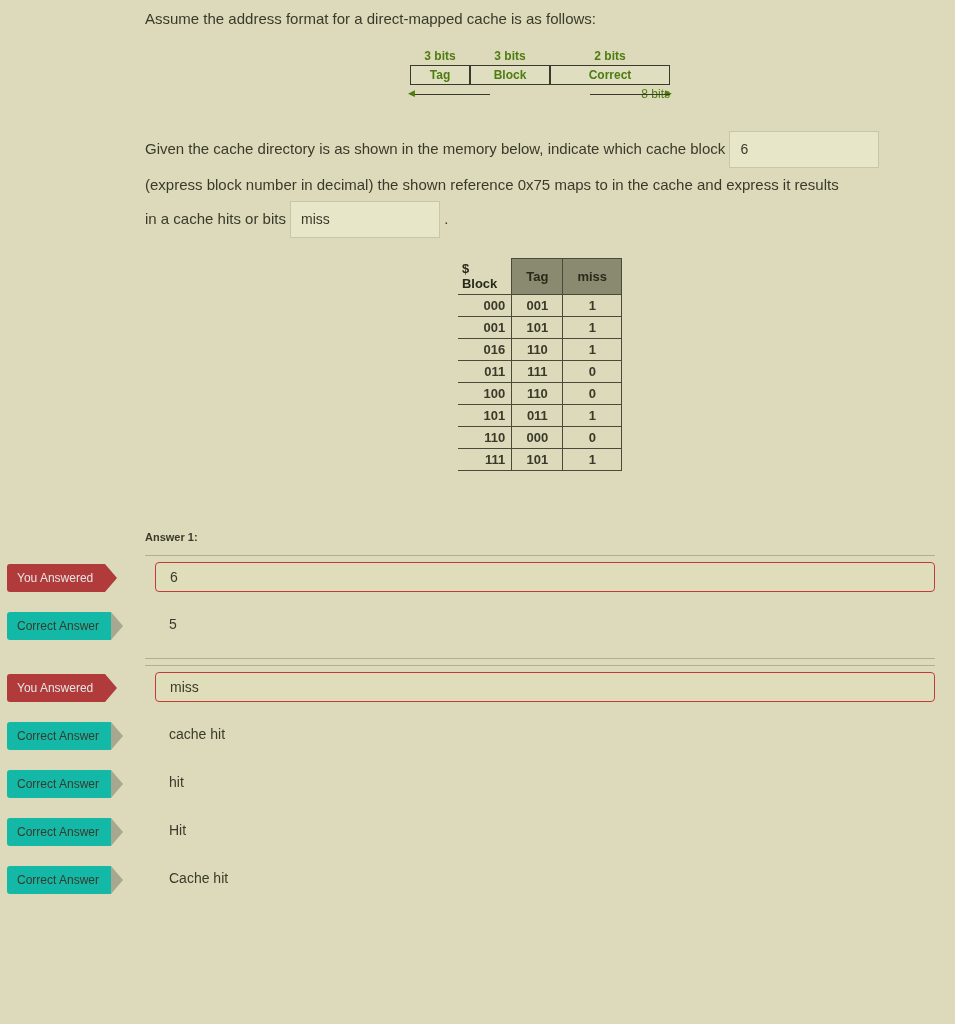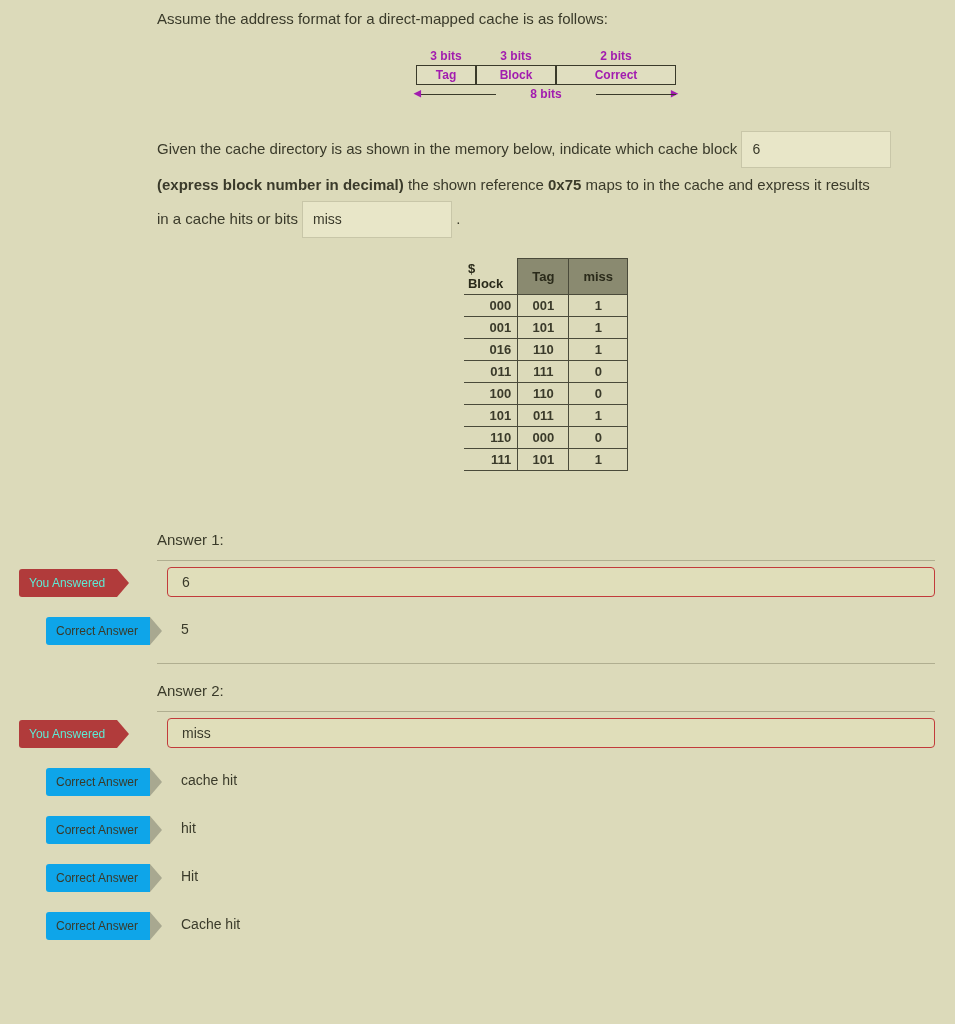"Assume the address format for" .page { padding: 10px 0 40px 12px -> 10px 0 40px 0 }
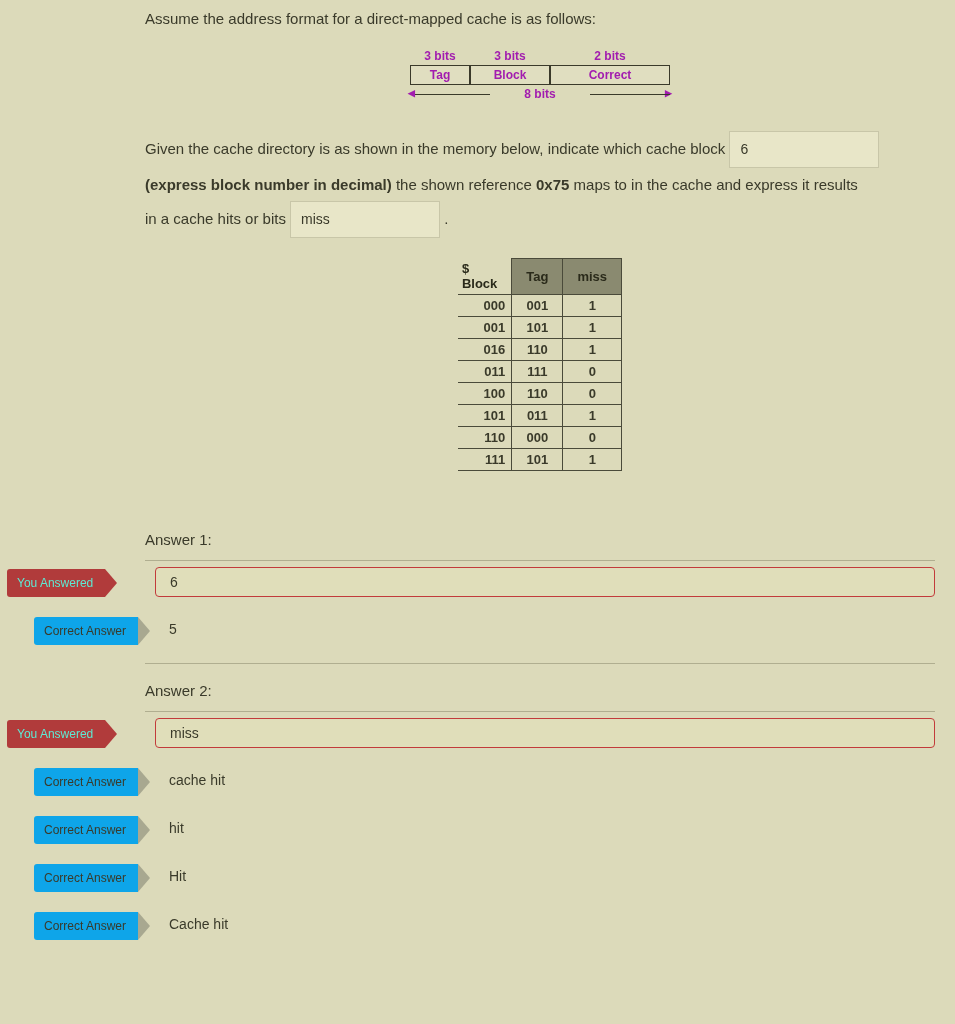"3 bits" .addr-format { color: #a21caf -> #4d7c0f }
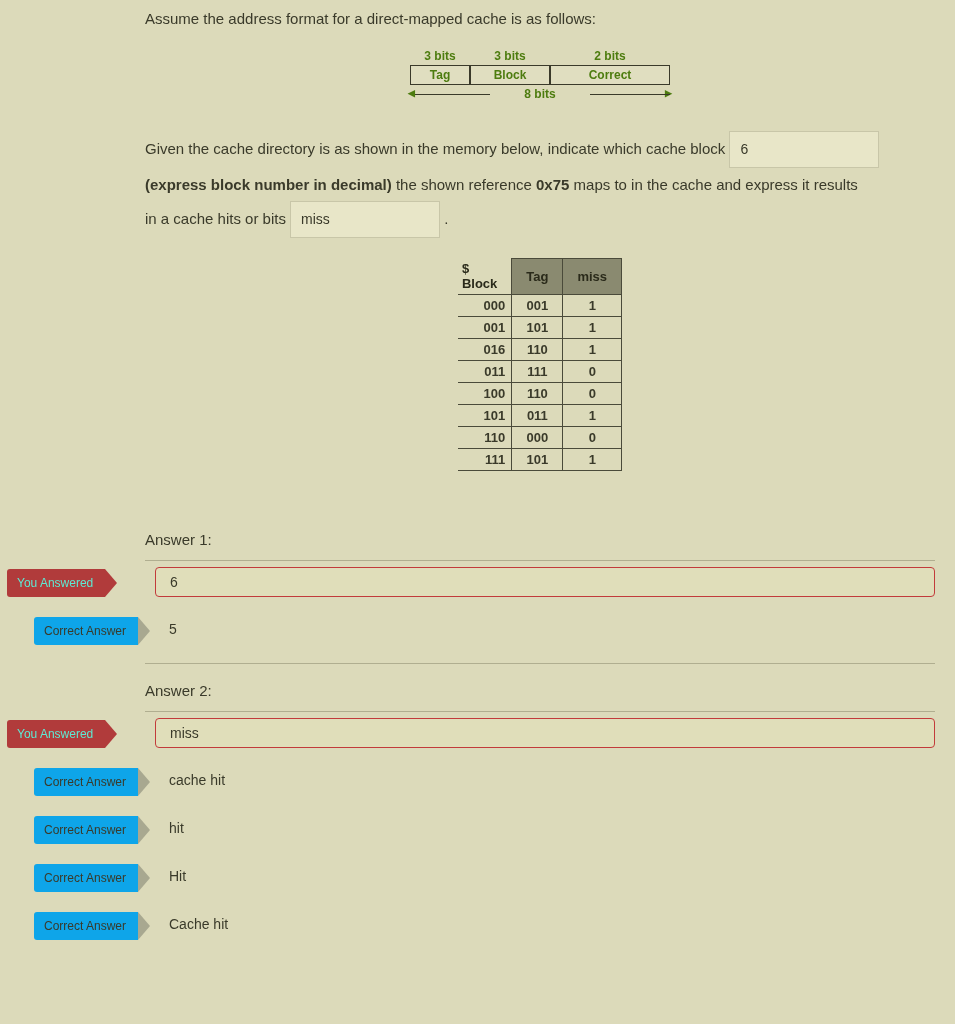"8 bits" .addr-total { font-weight: bold -> normal; text-align: center -> right }
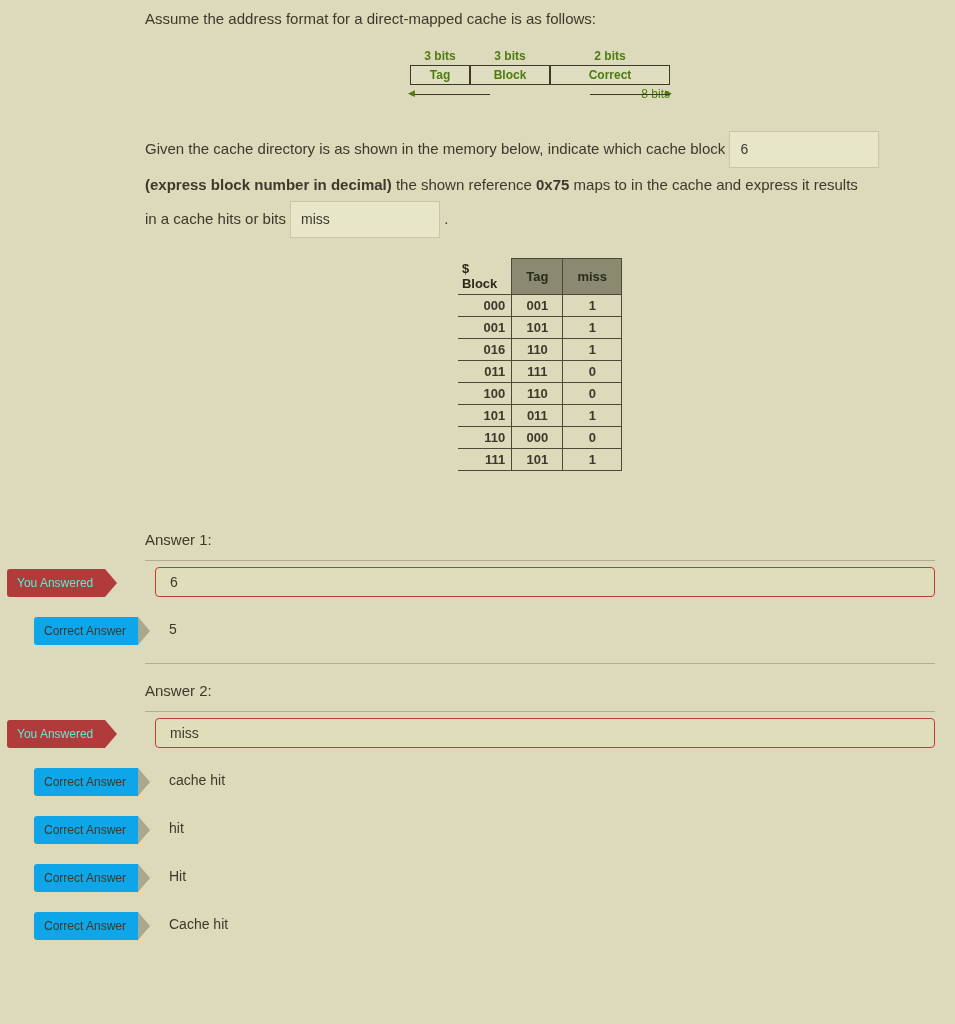"(express block number in decimal)" .bold { font-weight: bold -> normal }
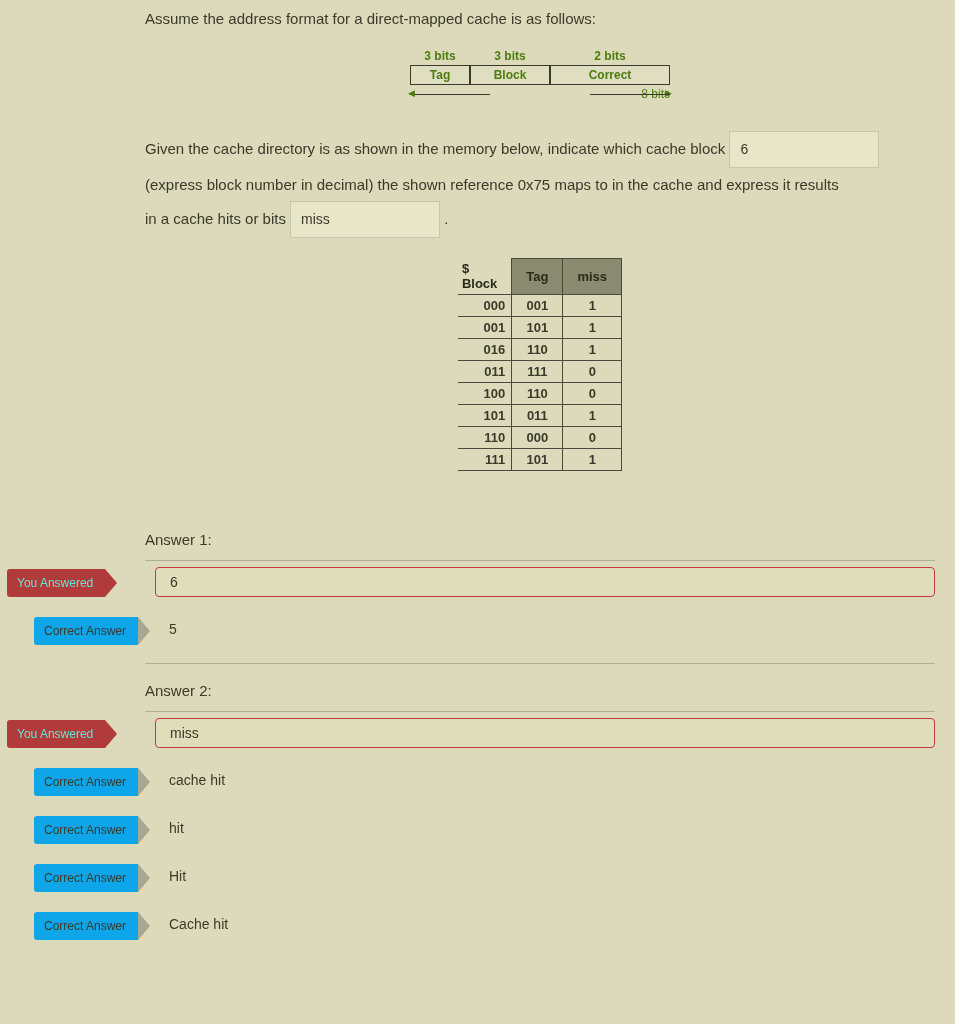"Answer 1:" .answer-label { font-size: 15px -> 11px; font-weight: normal -> bold }
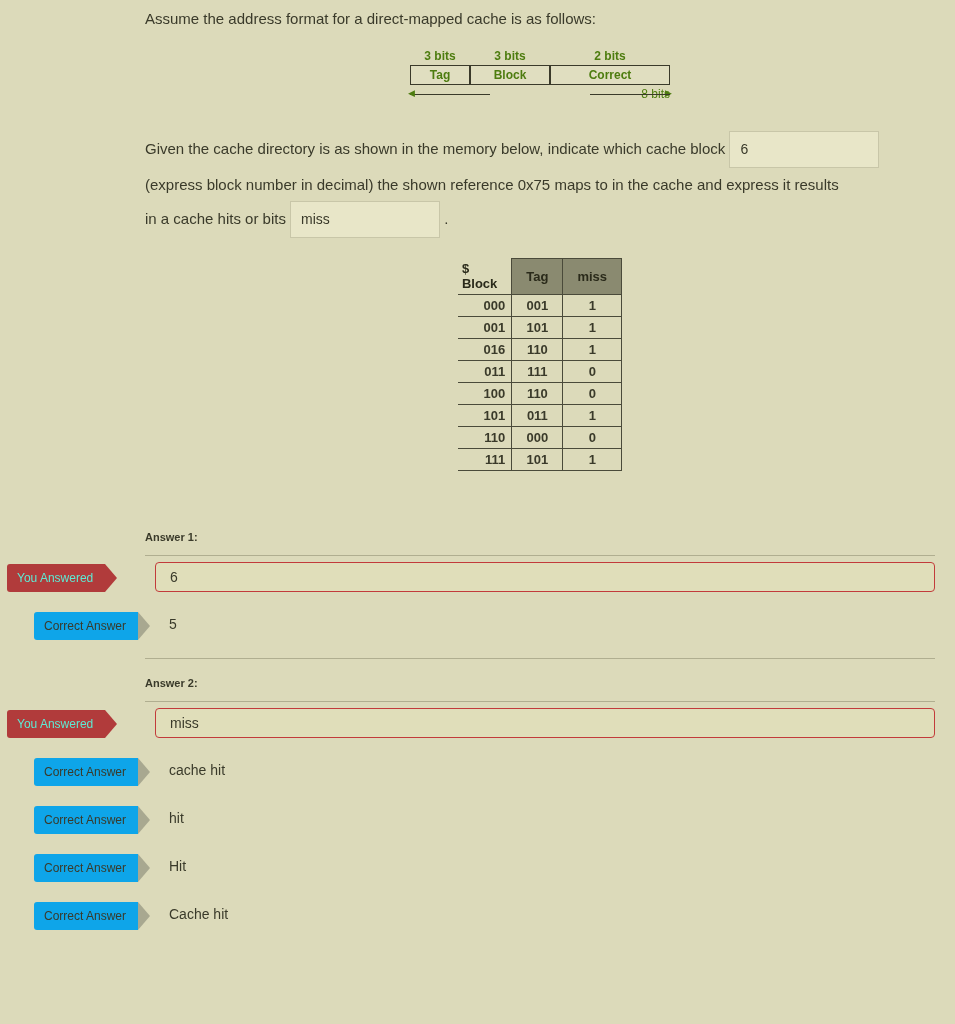"You Answered" .badge { color: #5eead4 -> #e5e5e5 }
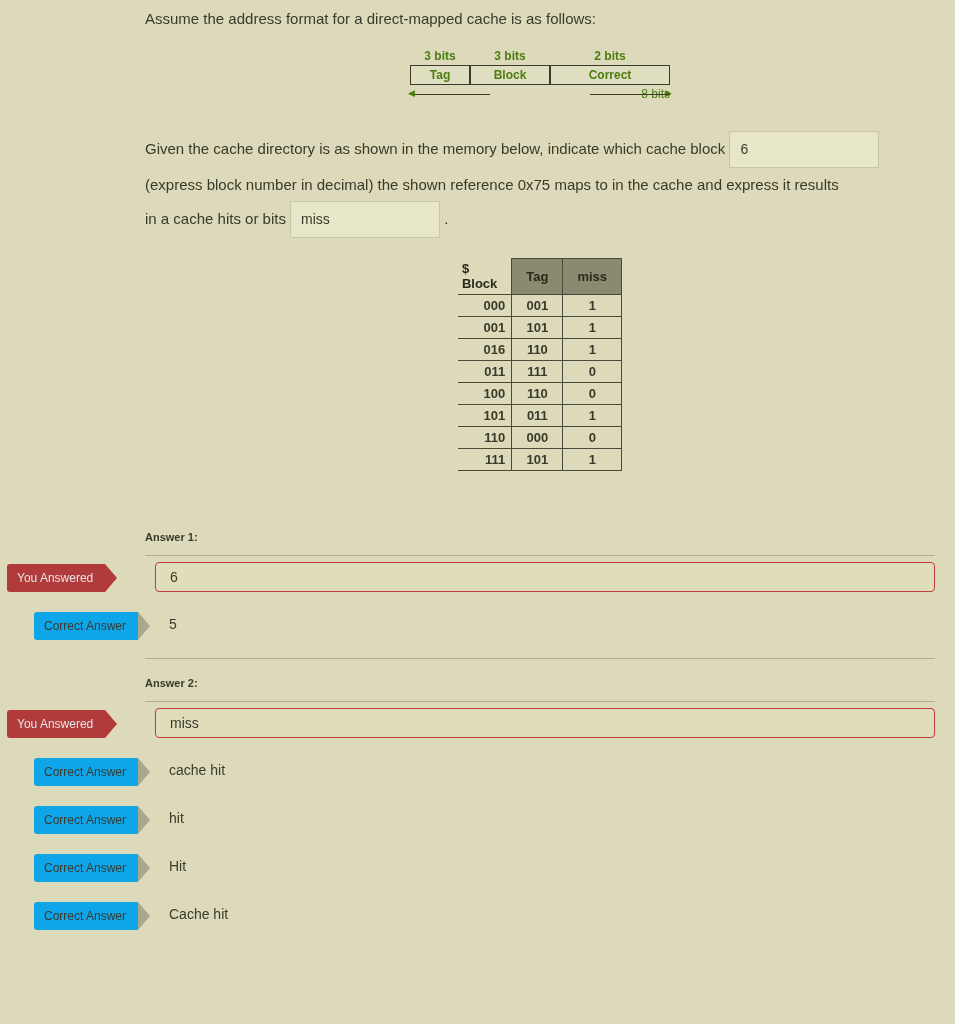"Correct Answer" .badge.gray { background: #0ea5e9 -> #14b8a6; margin-left: 27px -> none }
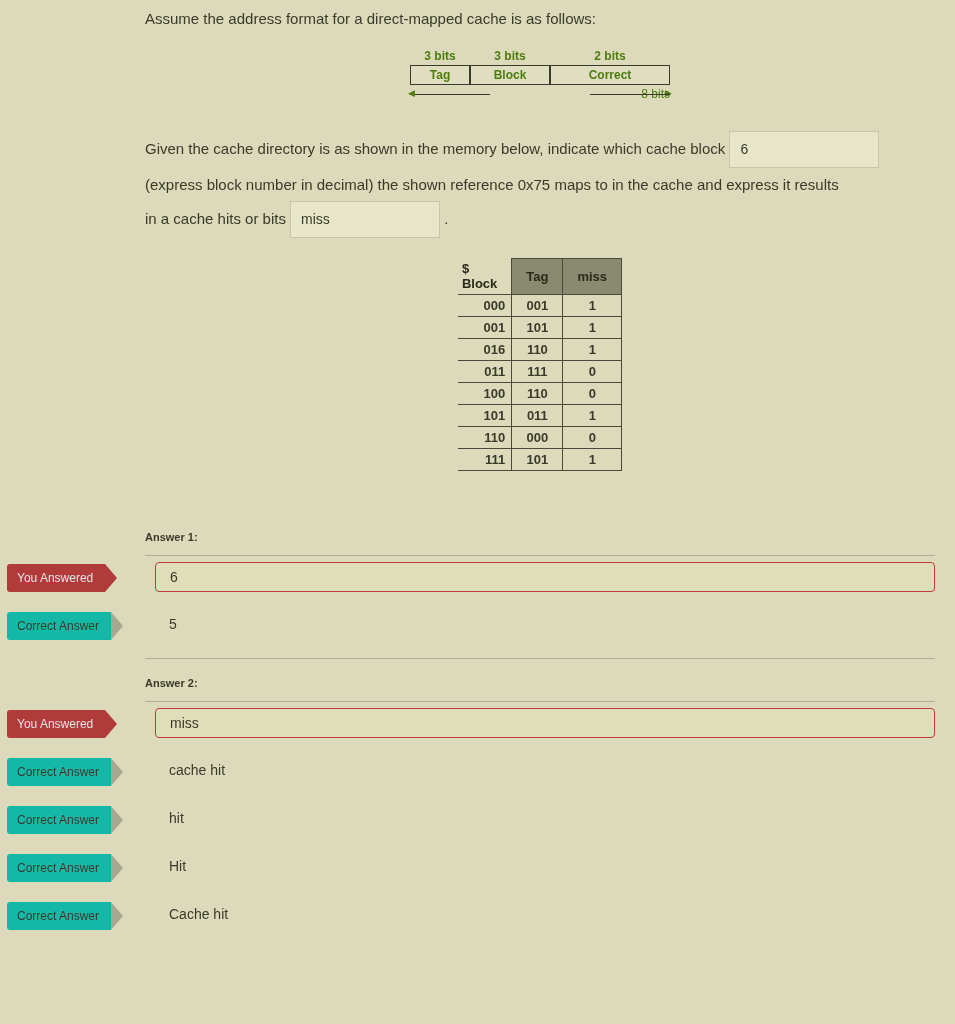"Answer 2:" div.answer-label { html: <div>Answer 2:</div> -> none }
